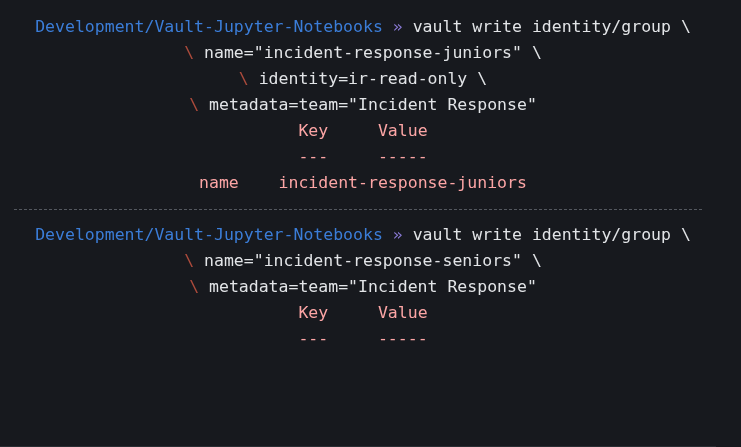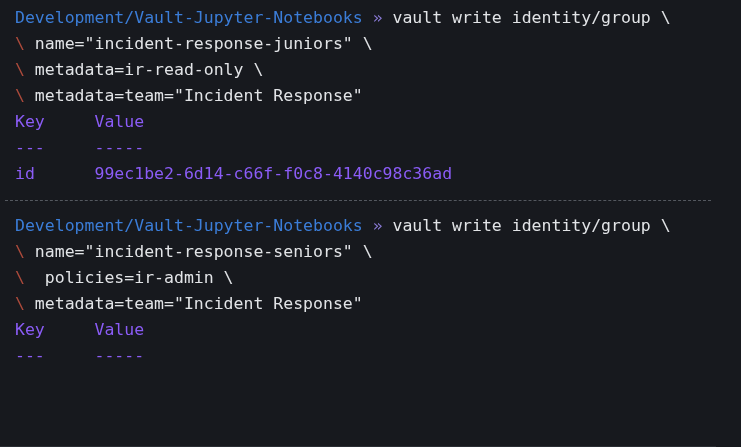"Development/Vault-Jupyter-Notebooks »" #terminal { padding: 5px -> 14px; text-align: none -> center }
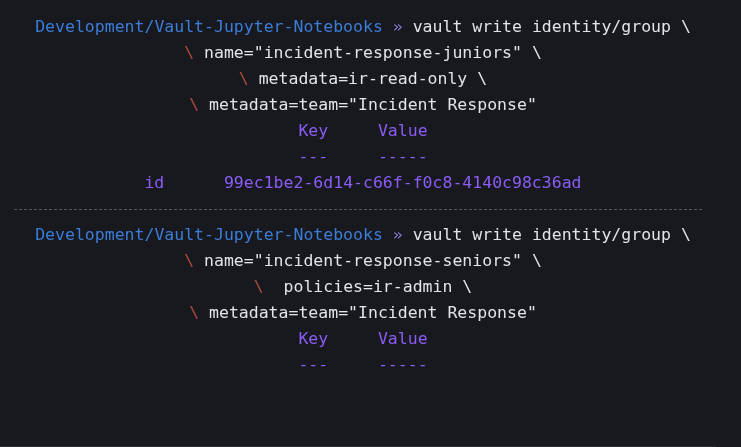"metadata=ir-read-only \" span.cmd { text: metadata -> identity }
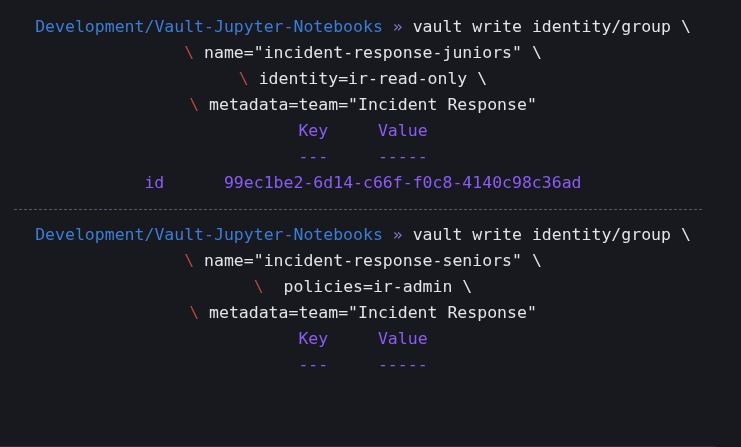"Key Value" .out { color: #8b5cf6 -> #fca5a5 }
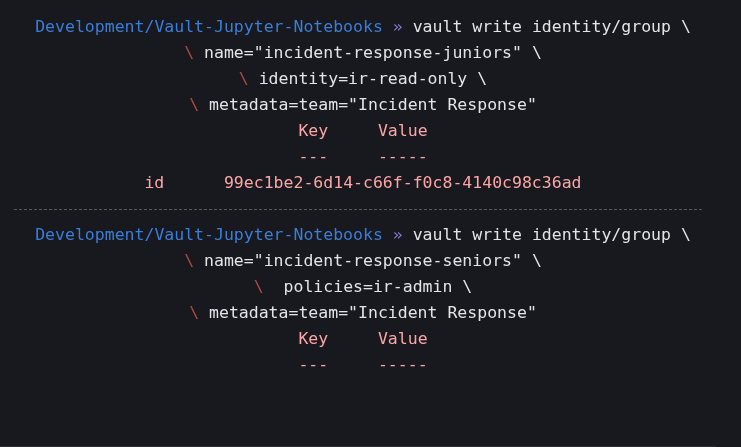"id 99ec1be2-6d14-c66f-f0c8-4140c98c36ad" div.line { html: <div><span>id</span><span> </span><span>99ec1be2-6d14-c66f-f0c8-4140c98c36ad</span></div> -> none }
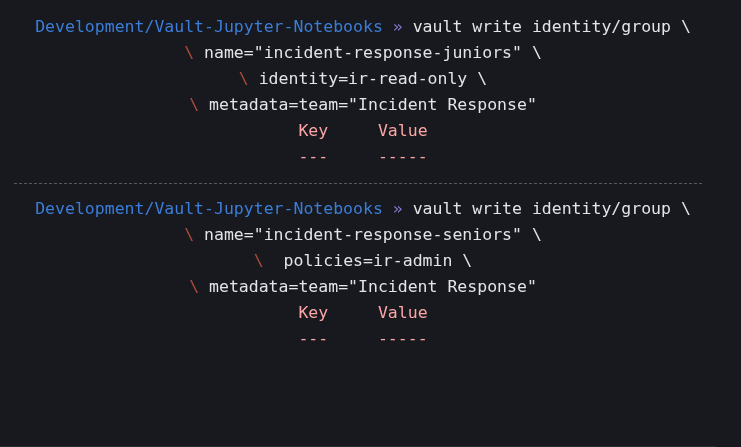"name incident-response-juniors" div.line { html: none -> <div><span>name</span><span> </span><span>incident-response-juniors</span></div> }
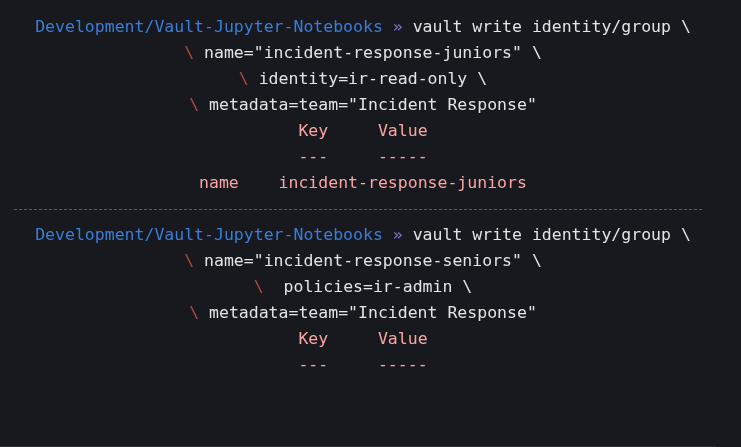"\ policies=ir-admin \" div.line { html: <div><span>\</span><span> policies=ir-admin \</span></div> -> none }
